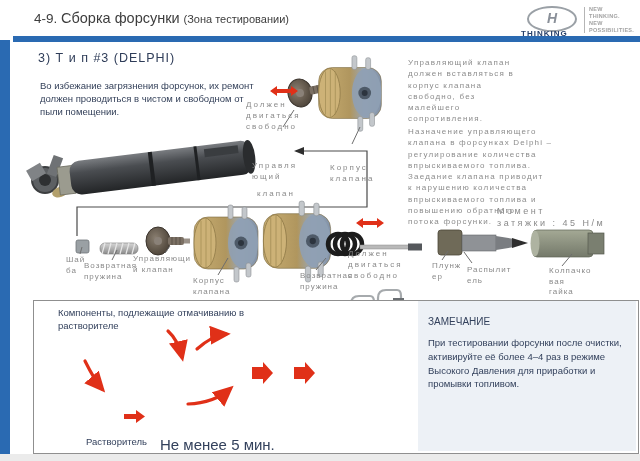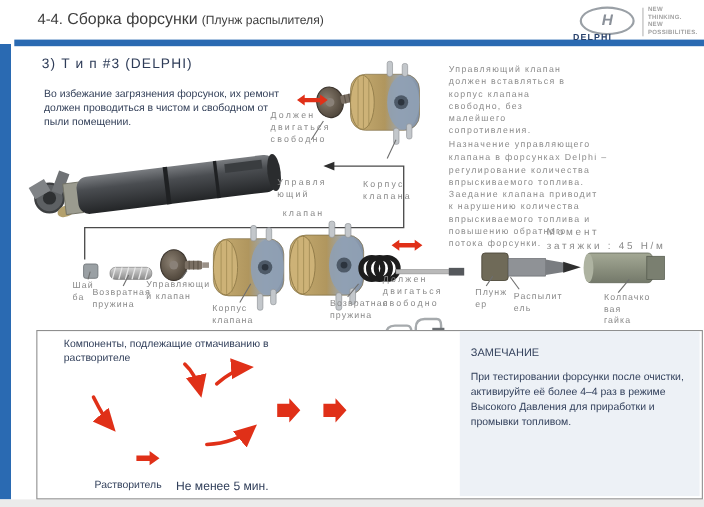"4-4." span { text: 4-4 -> 4-9 }
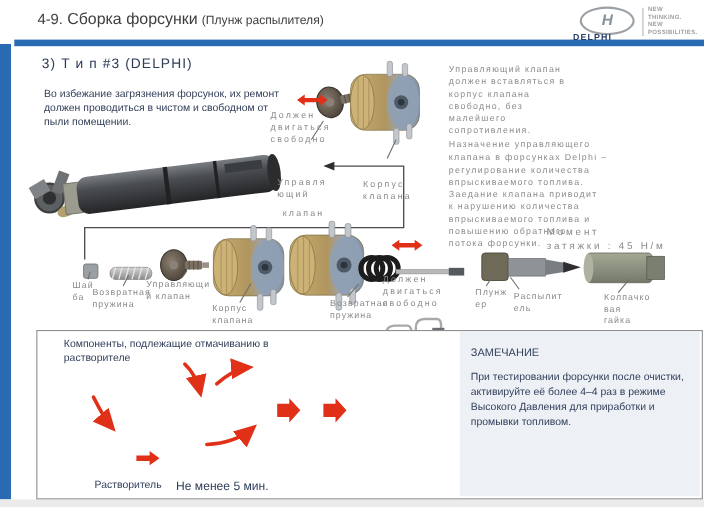"(Плунж распылителя)" span.sub { text: Плунж распылителя -> Зона тестировании }
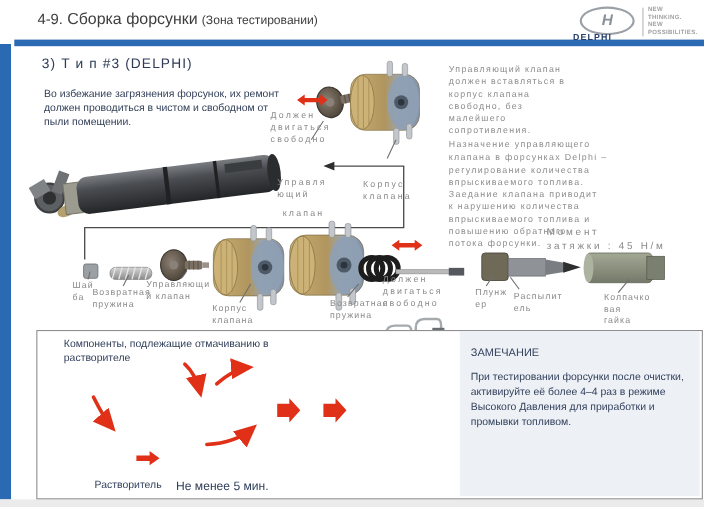"DELPHI" div.abs { text: DELPHI -> THINKING }
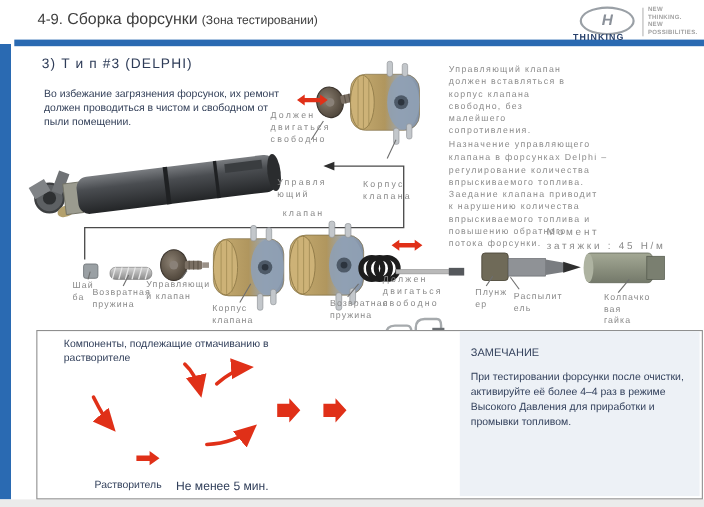"Не менее 5 мин." .duration-lbl { font-size: 11px -> 15px }
